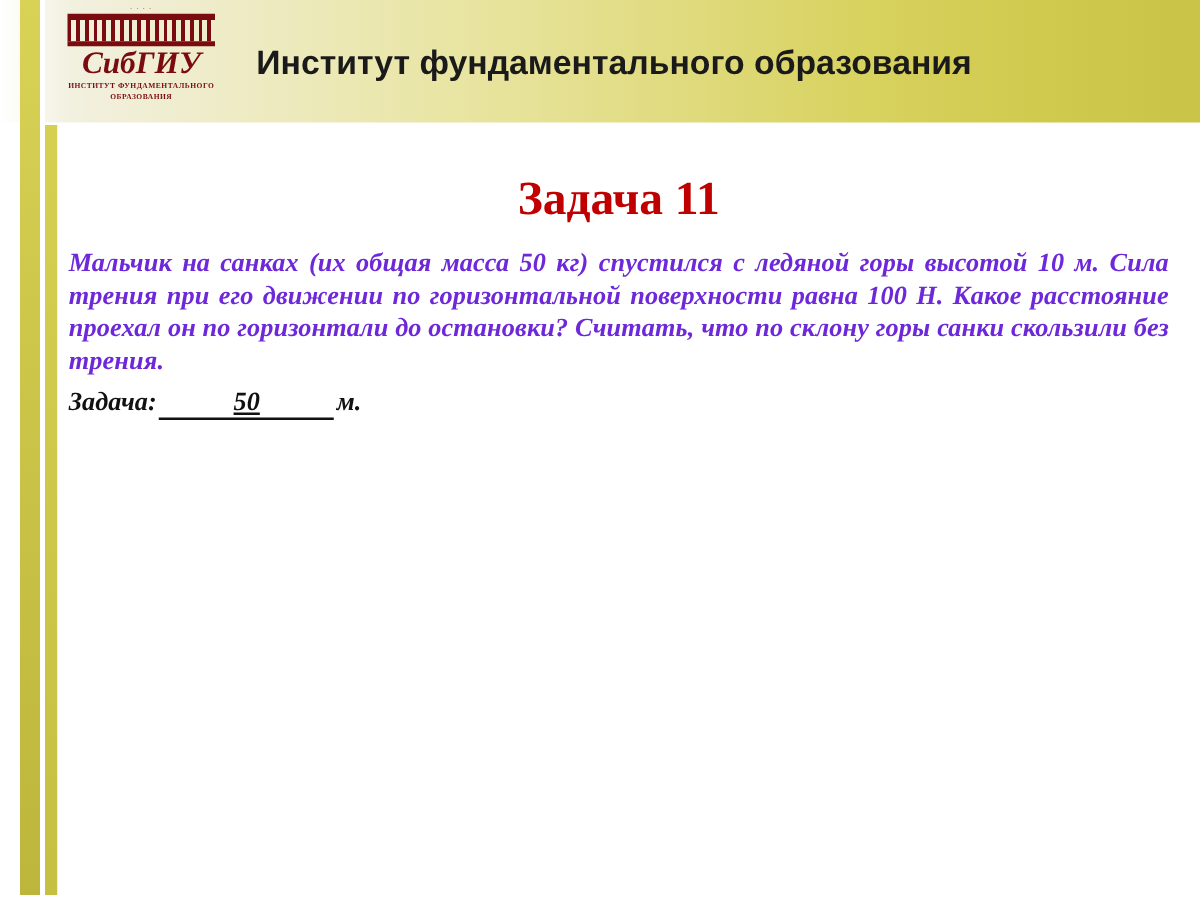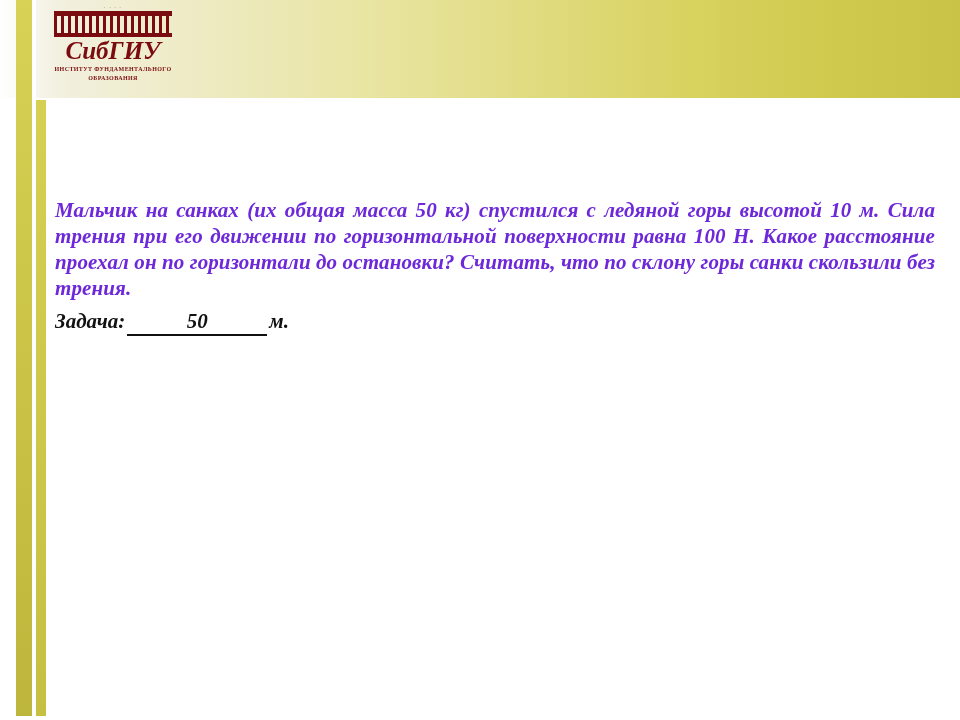"Институт фундаментального образования" div.header-title { html: none -> <div>Институт фундаментального образования</div> }
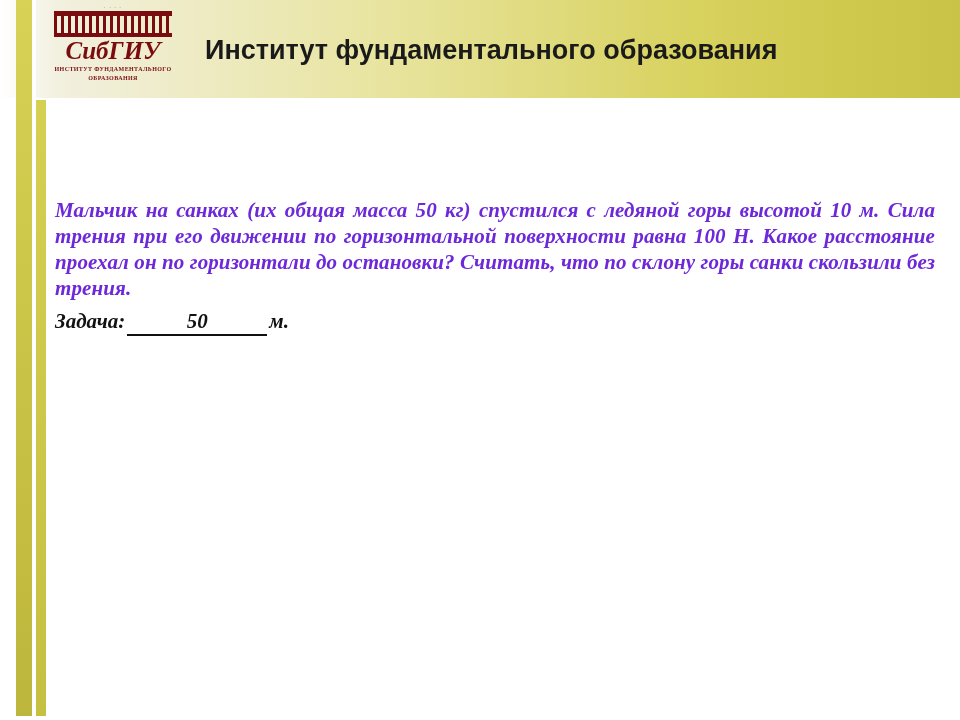"Задача 11" div.task-title { html: none -> <div>Задача 11</div> }
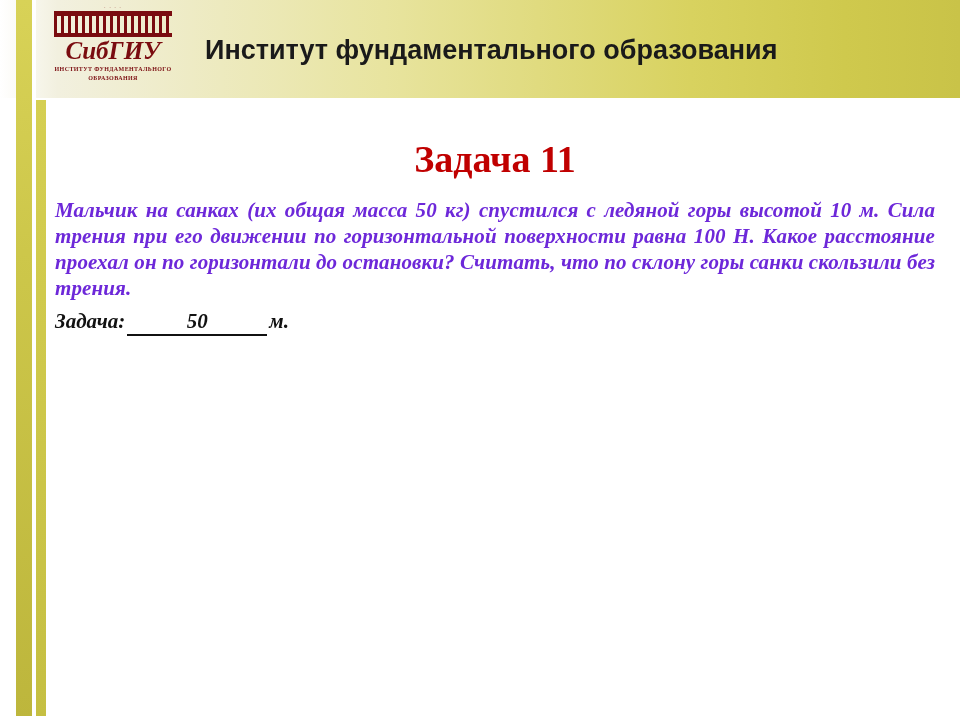"50" .answer-blank { text-decoration: none -> underline }
